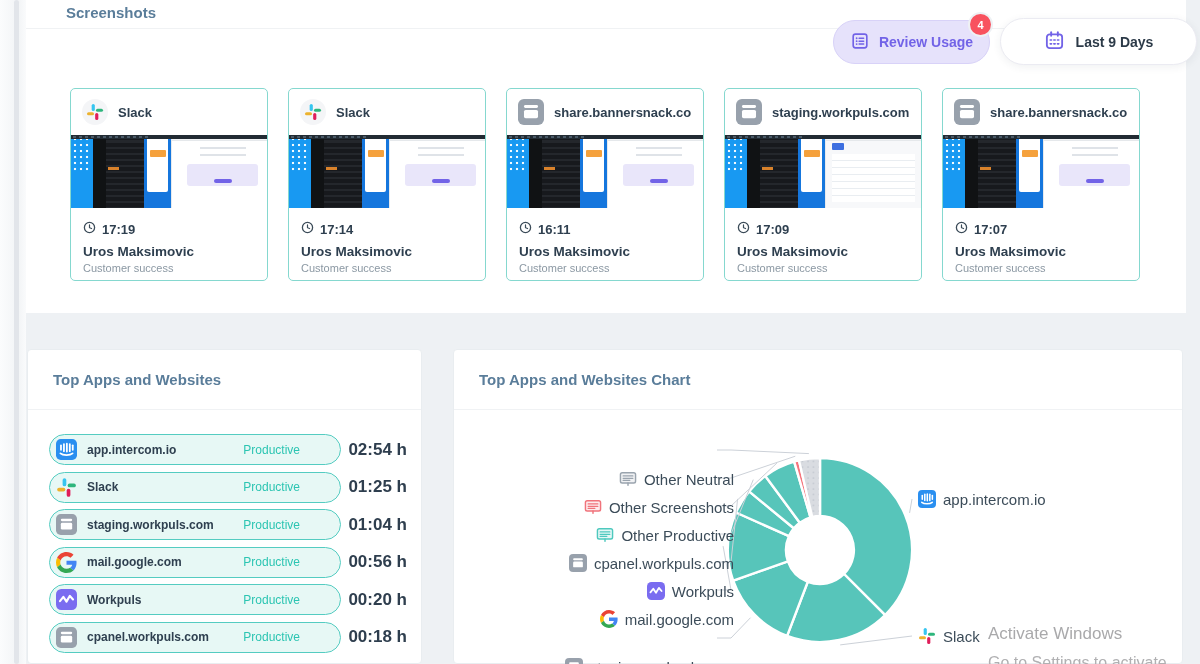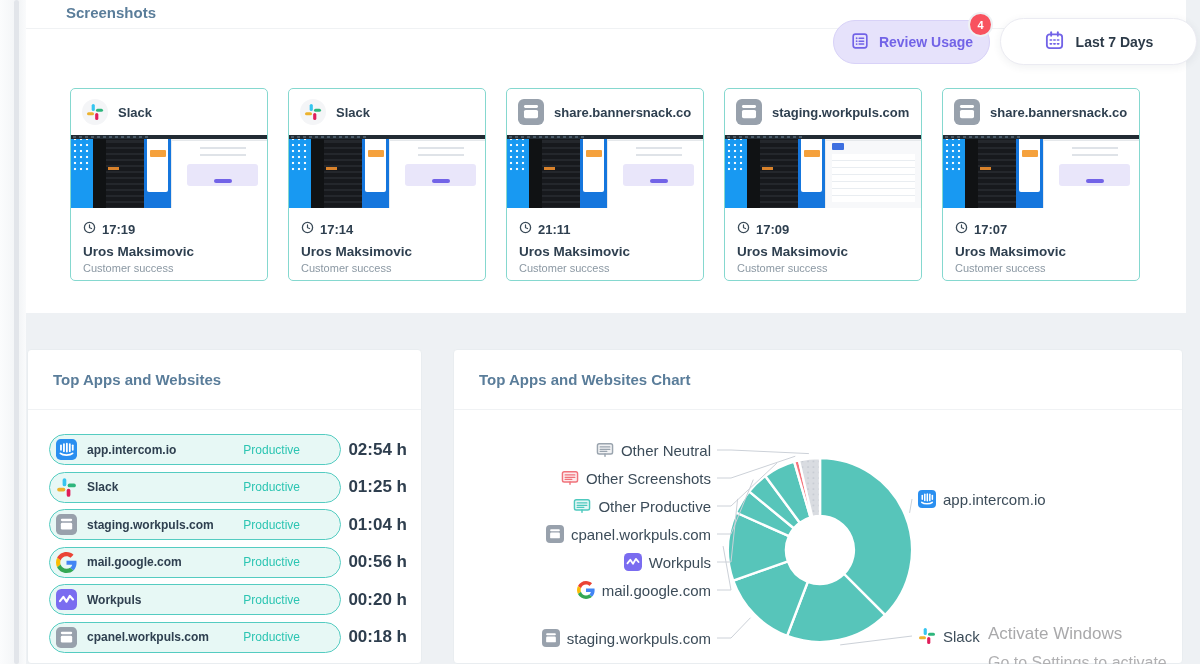"Last 7 Days" span { text: 7 -> 9 }
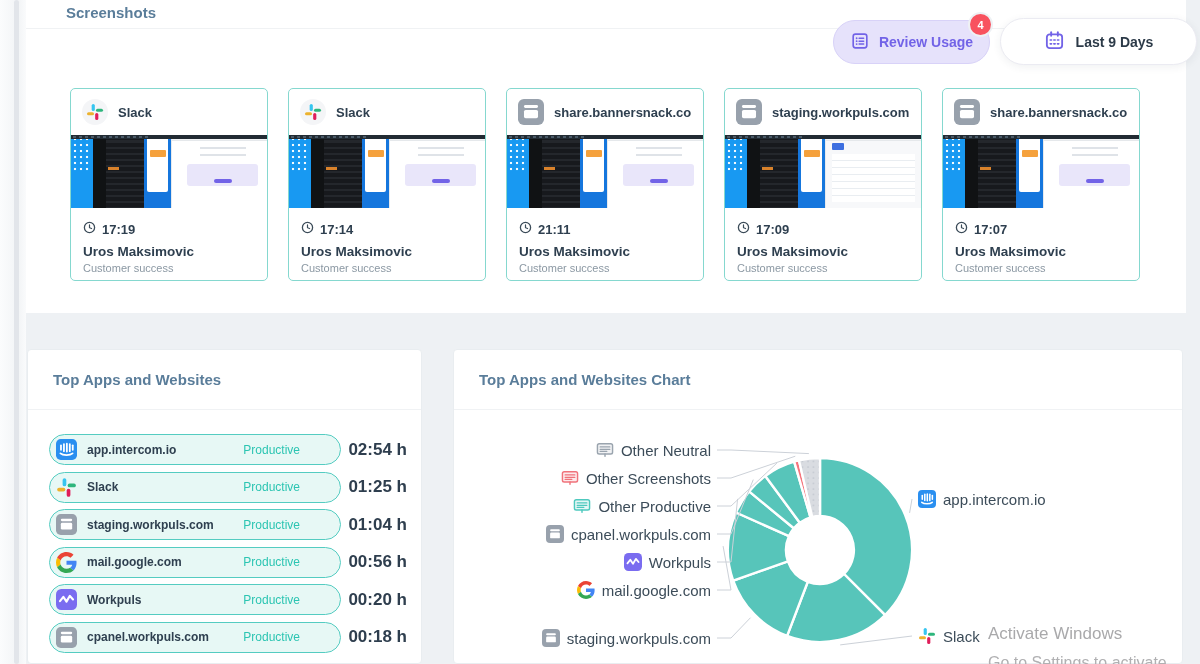"21:11" span.card-time { text: 21:11 -> 16:11 }
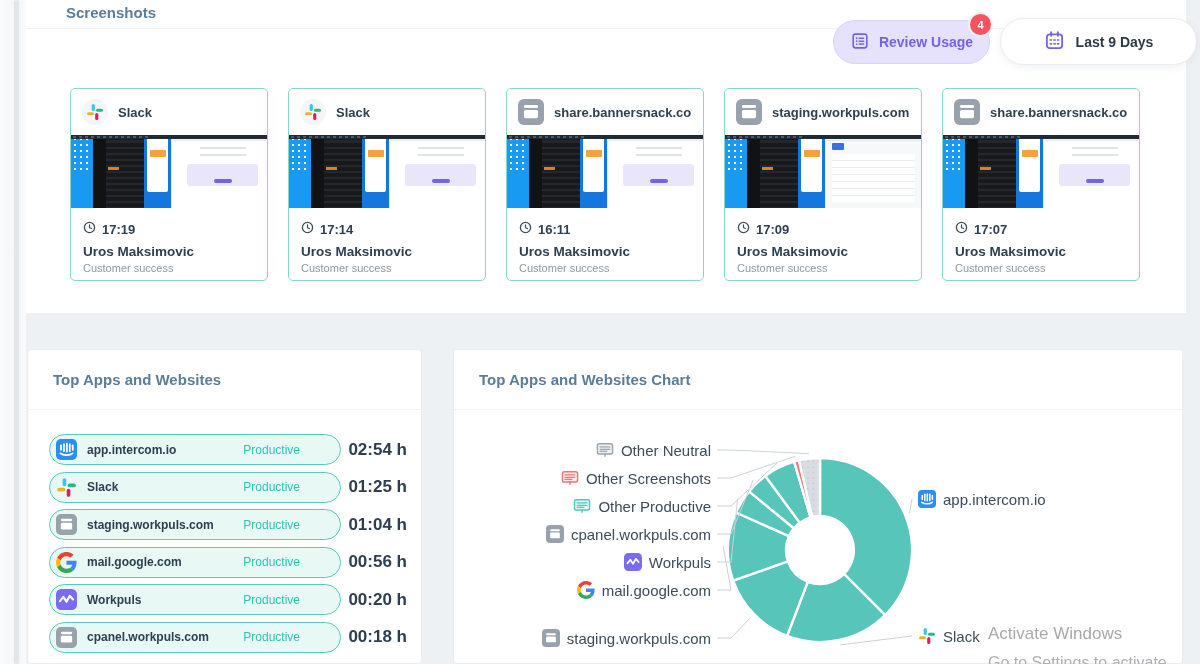"Other Neutral" .c-label.left { margin-top: none -> 29px; right: 471px -> 448px }
